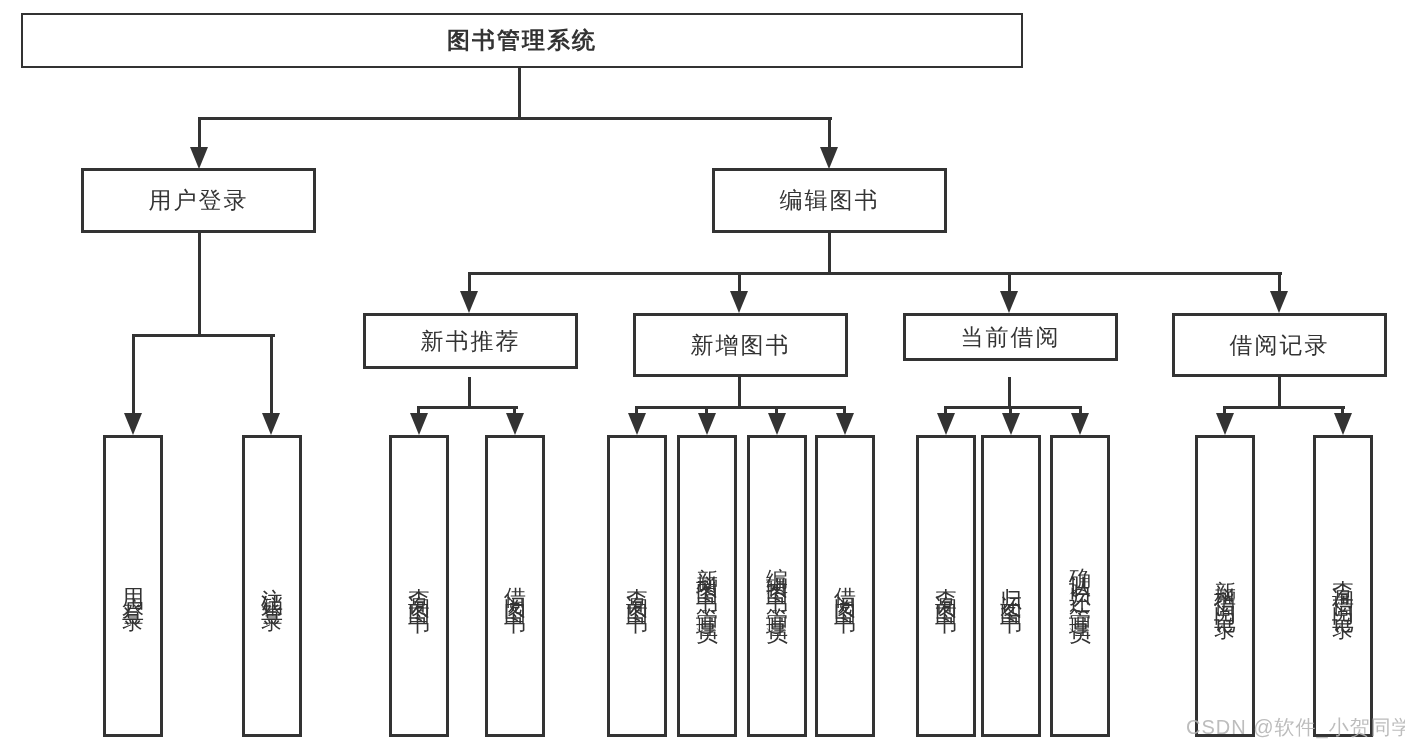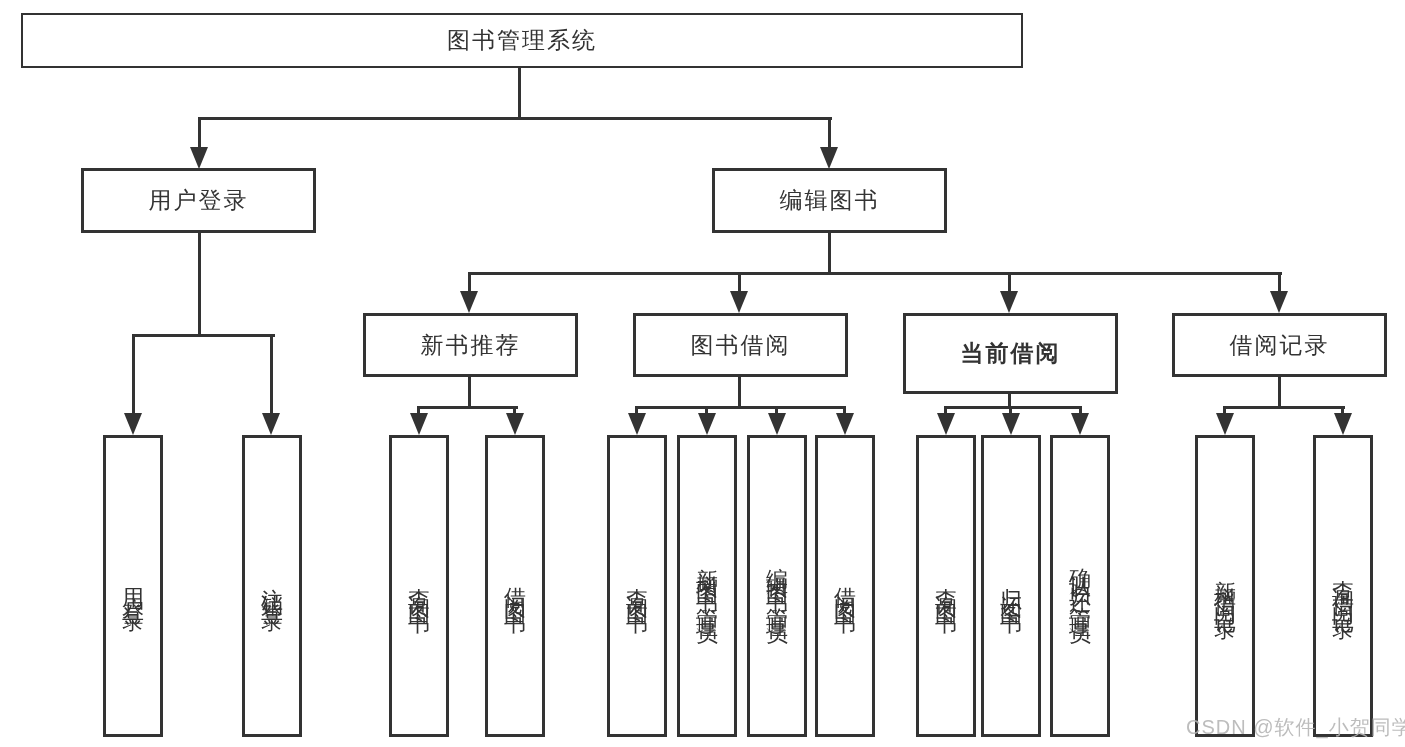"图书管理系统" div.box { font-weight: none -> bold }
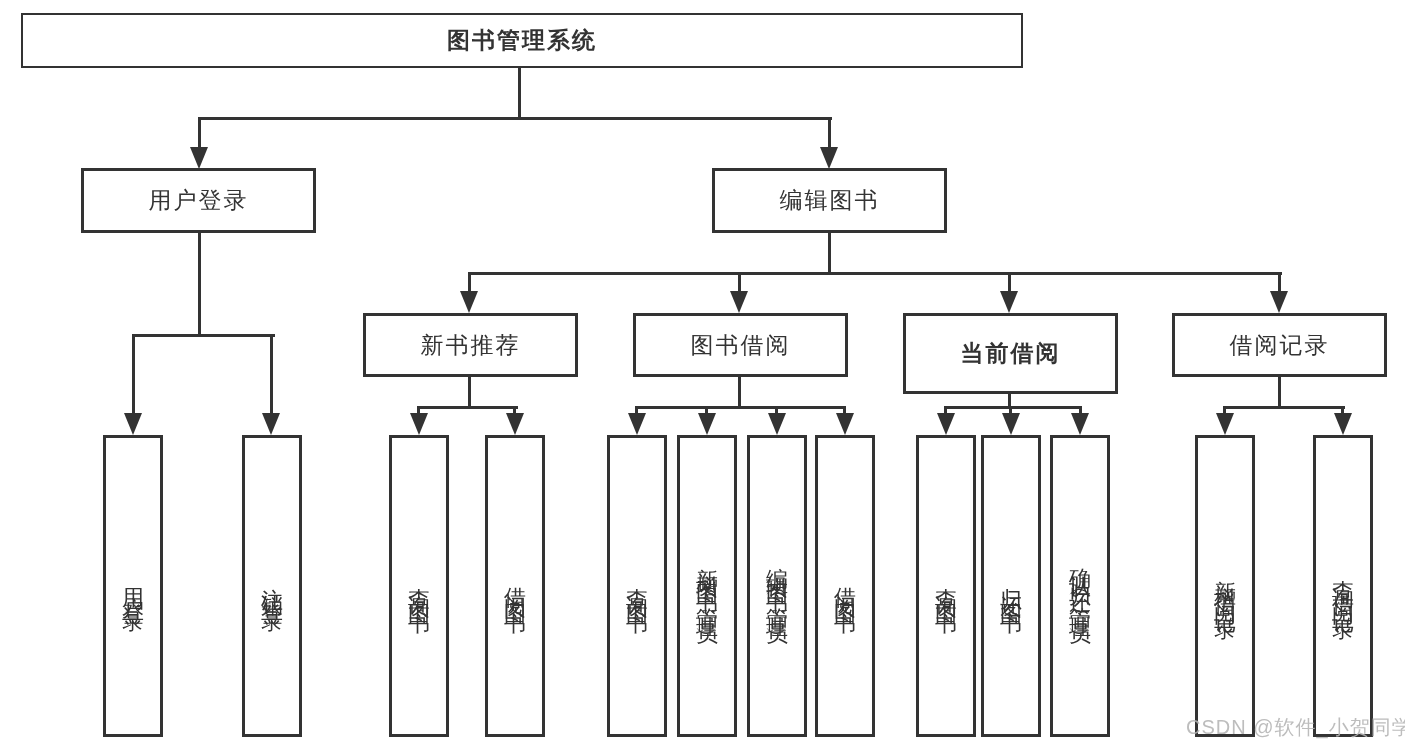"新书推荐" div.box { height: 64px -> 56px }
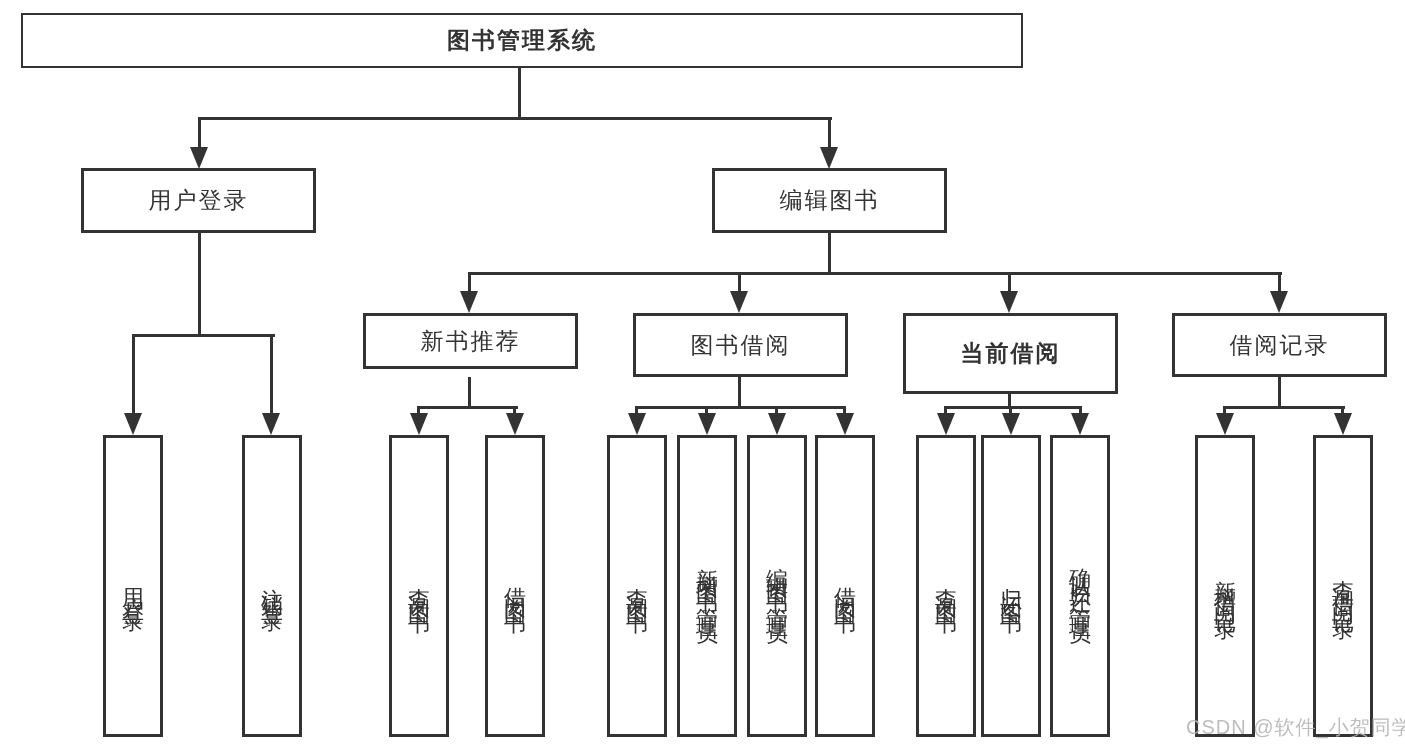"图书借阅" span { text: 图书借阅 -> 新增图书 }
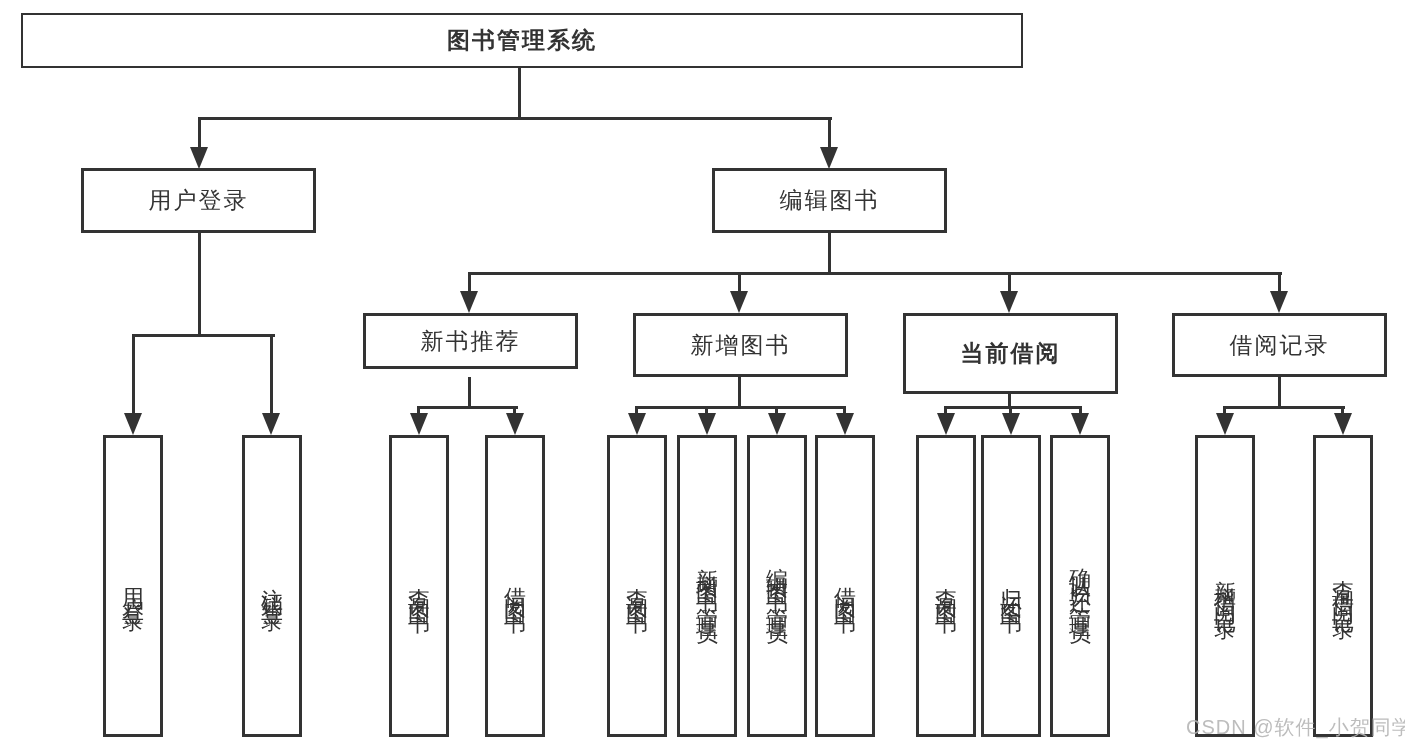"当前借阅" div.box { font-weight: bold -> none; height: 81px -> 48px }
